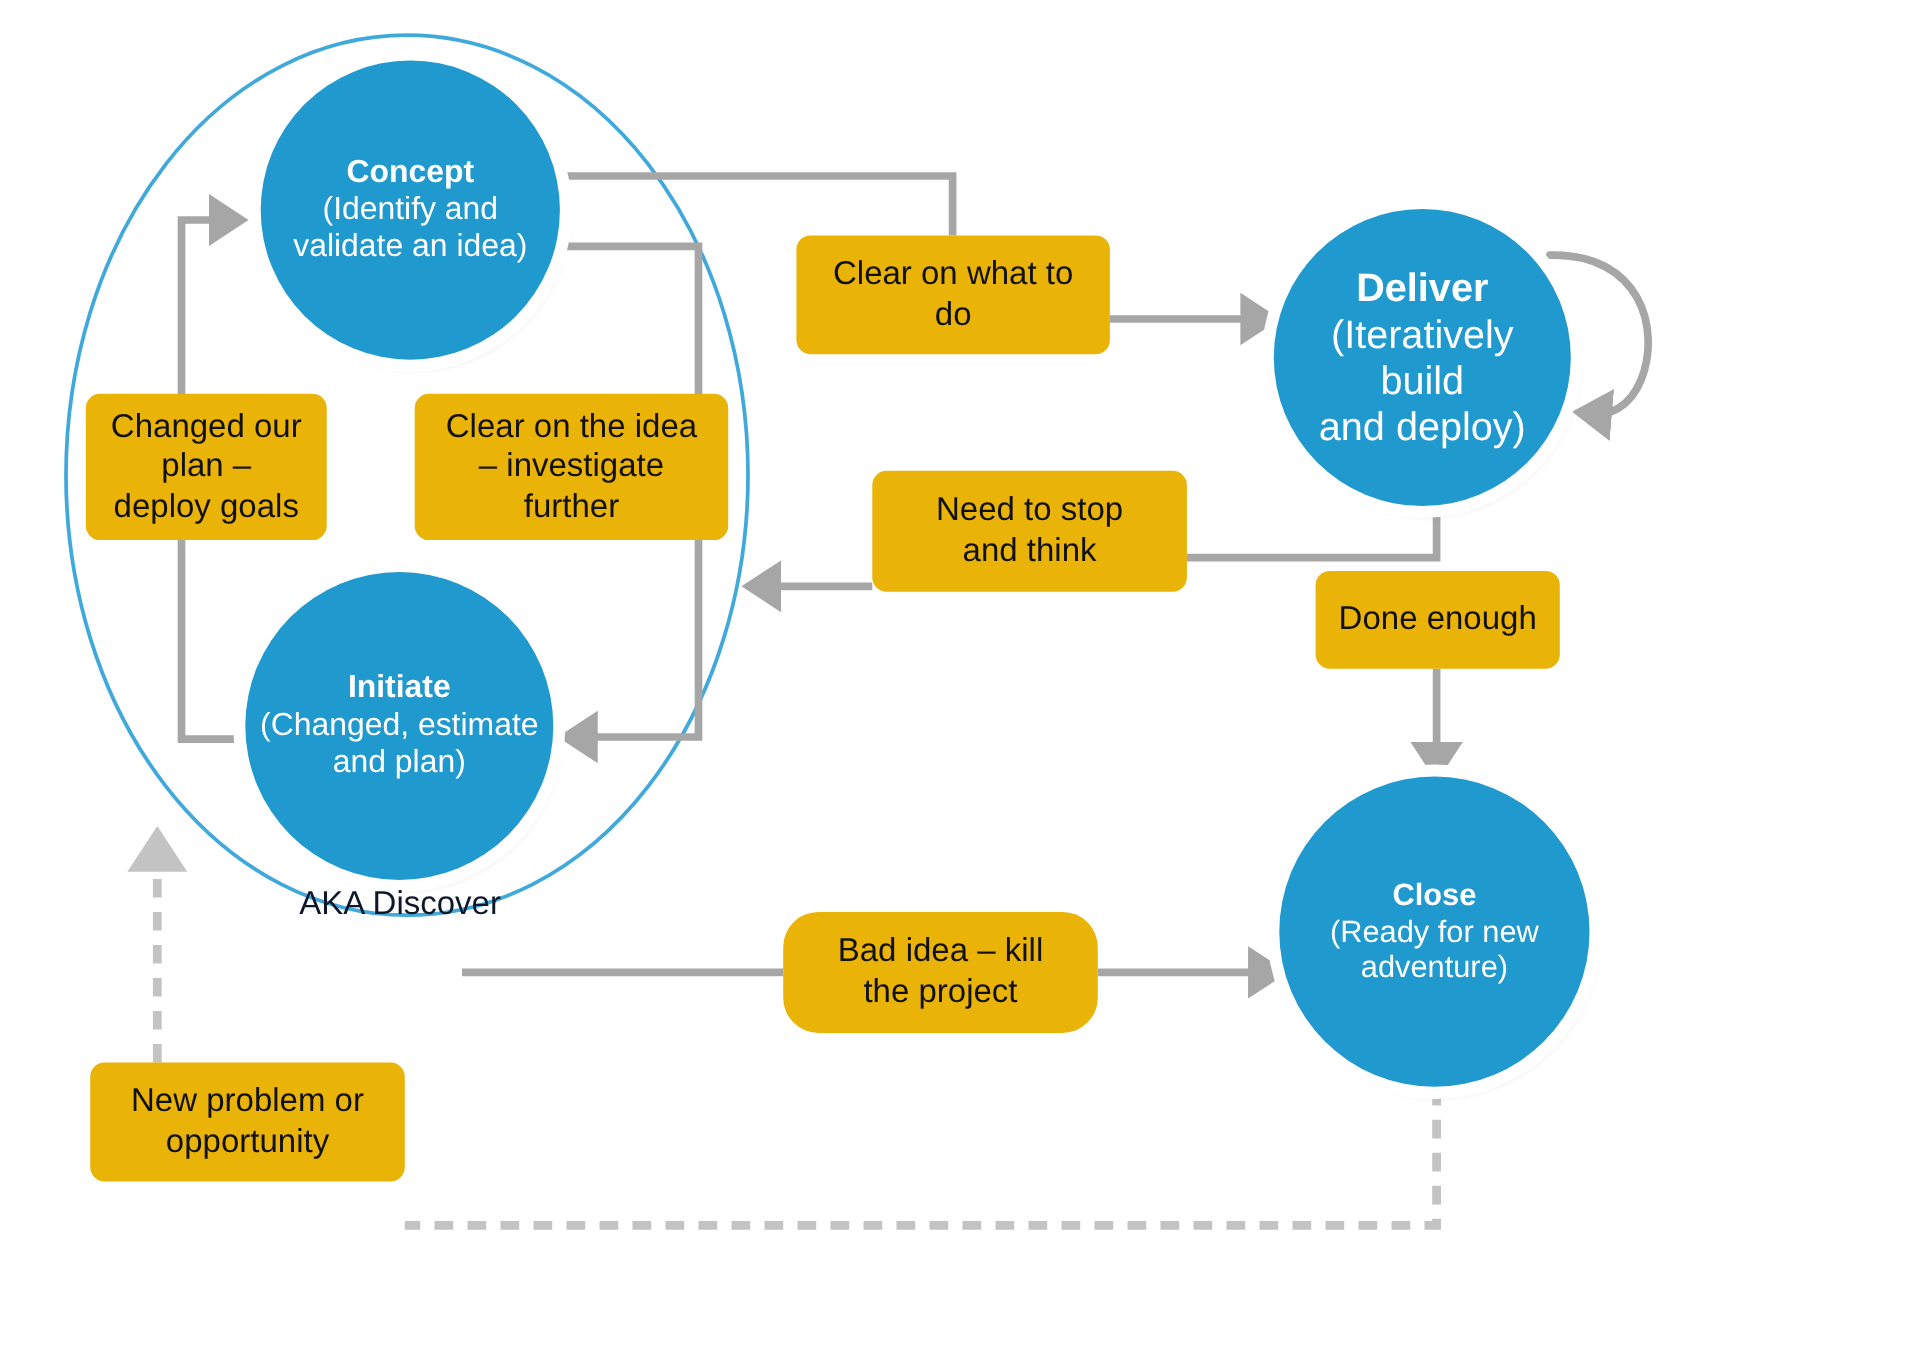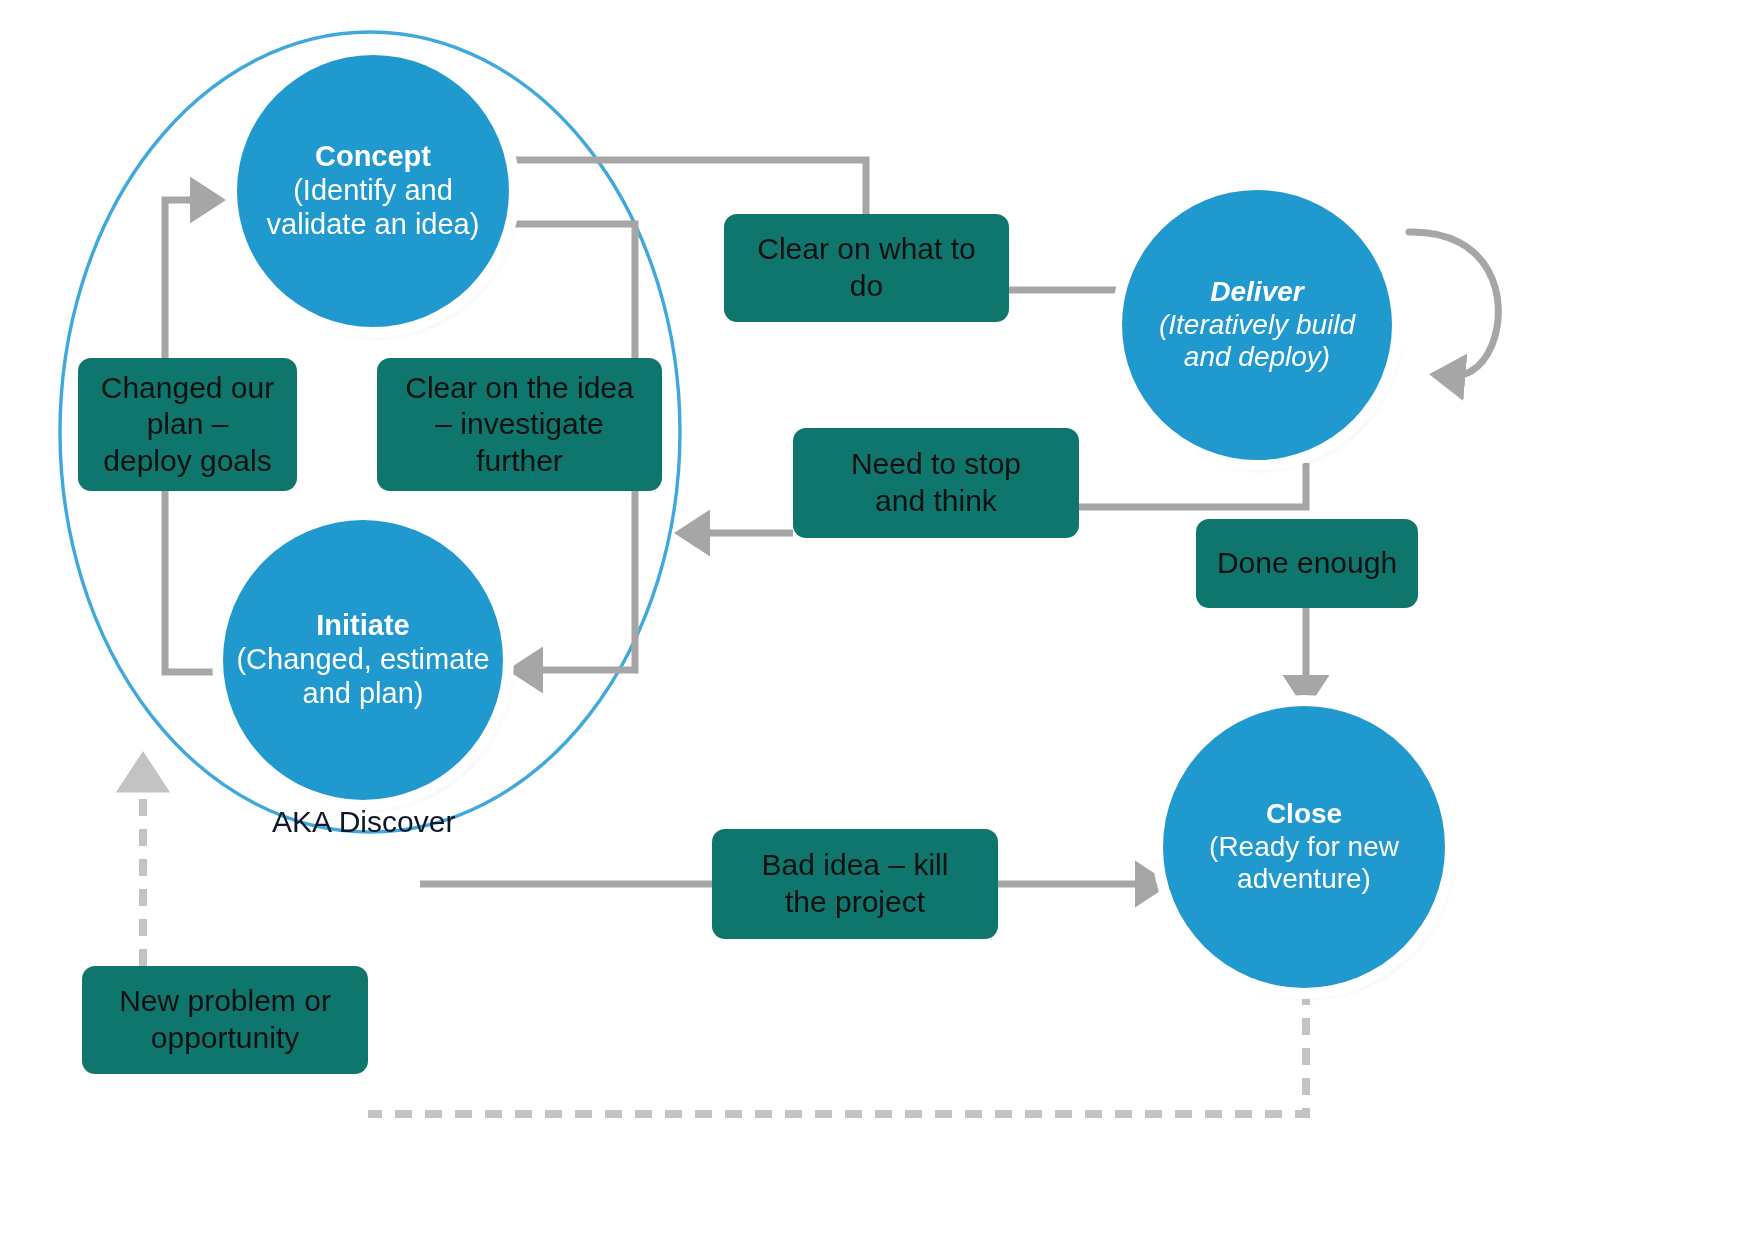"Clear on what to" .gbox { background: #0f766e -> #eab308 }
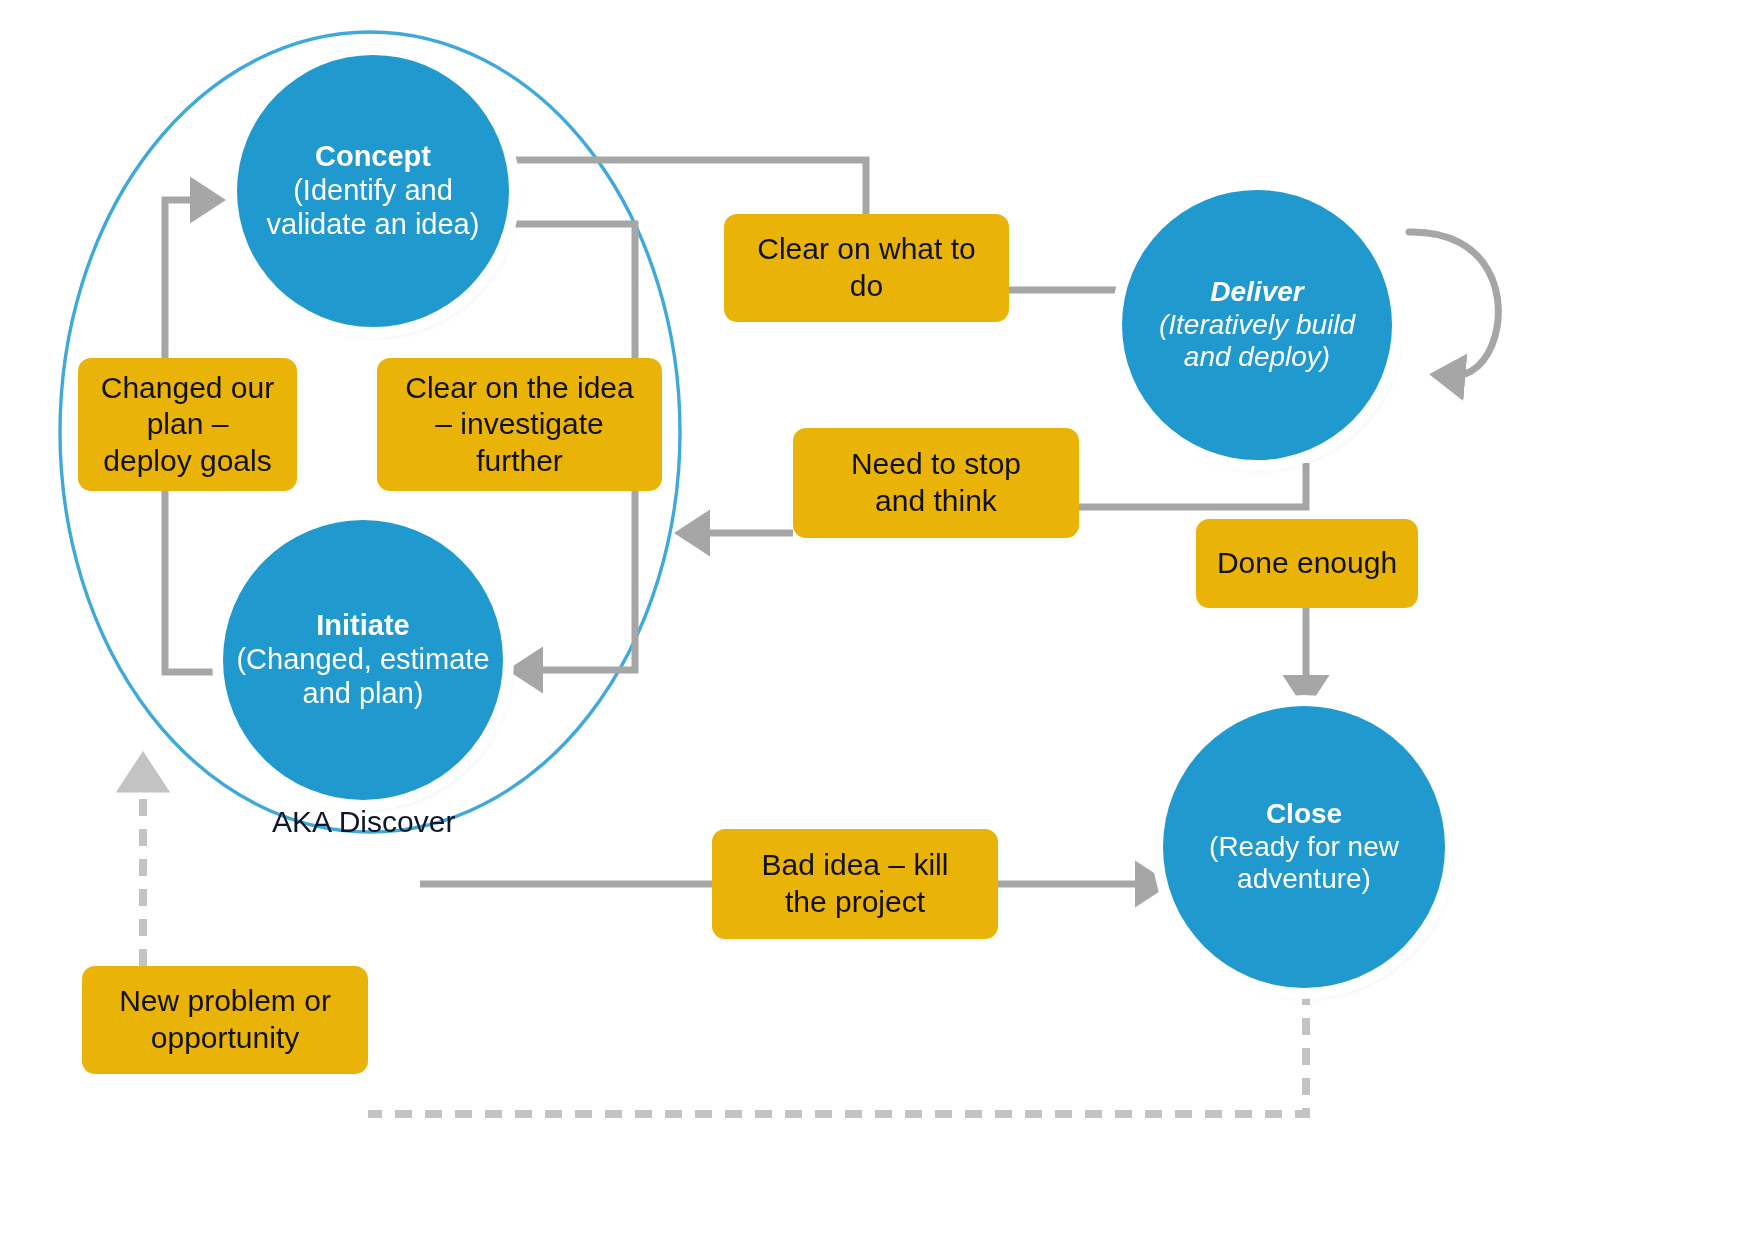"Deliver" #circle-deliver { font-size: 28px -> 36px; font-style: italic -> none; left: 1122px -> 1158px }
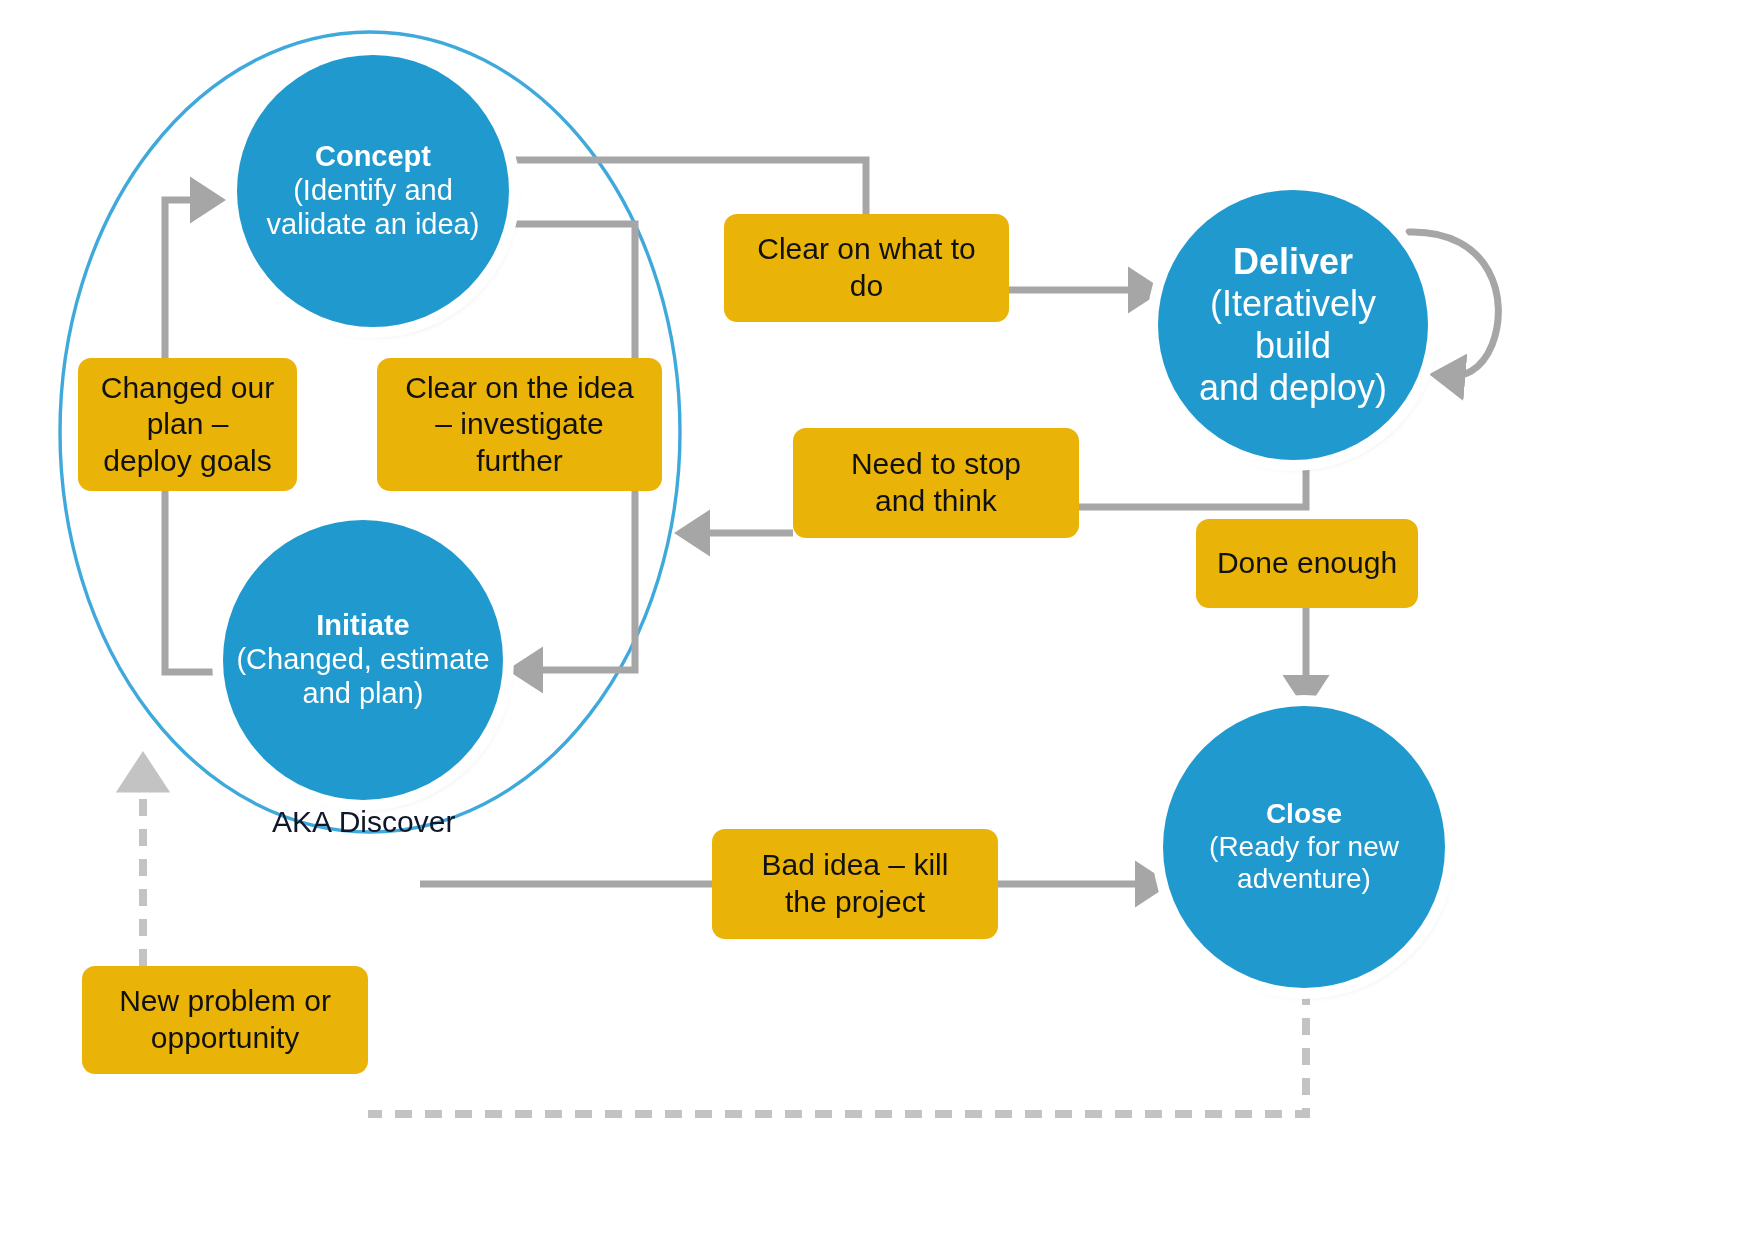"Bad idea – kill" #box-bad-idea { border-radius: none -> 32px }
